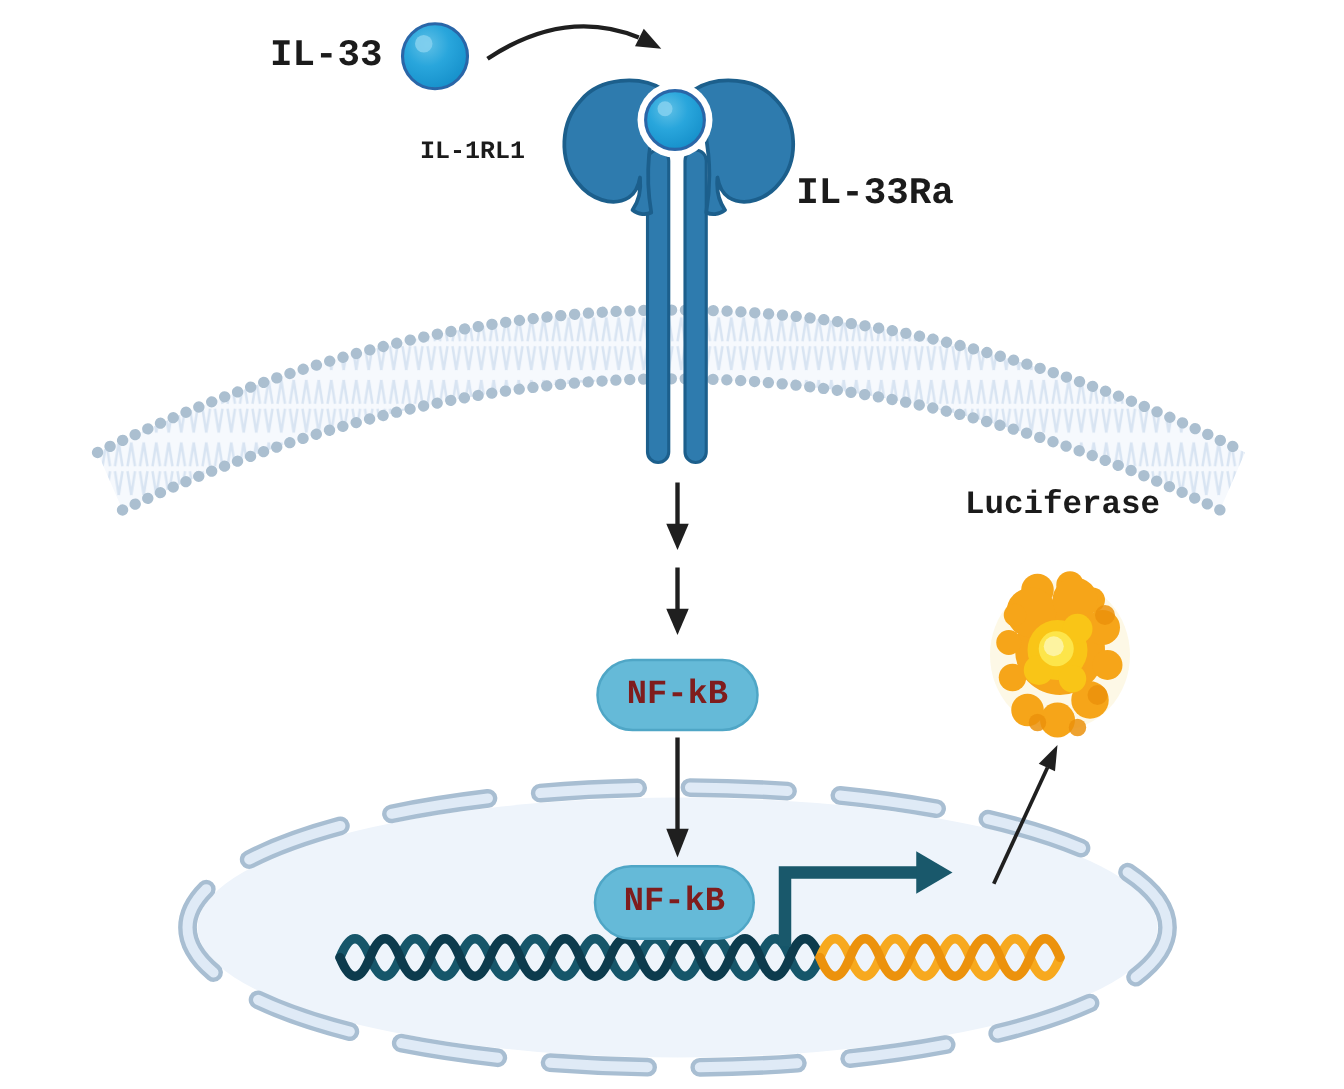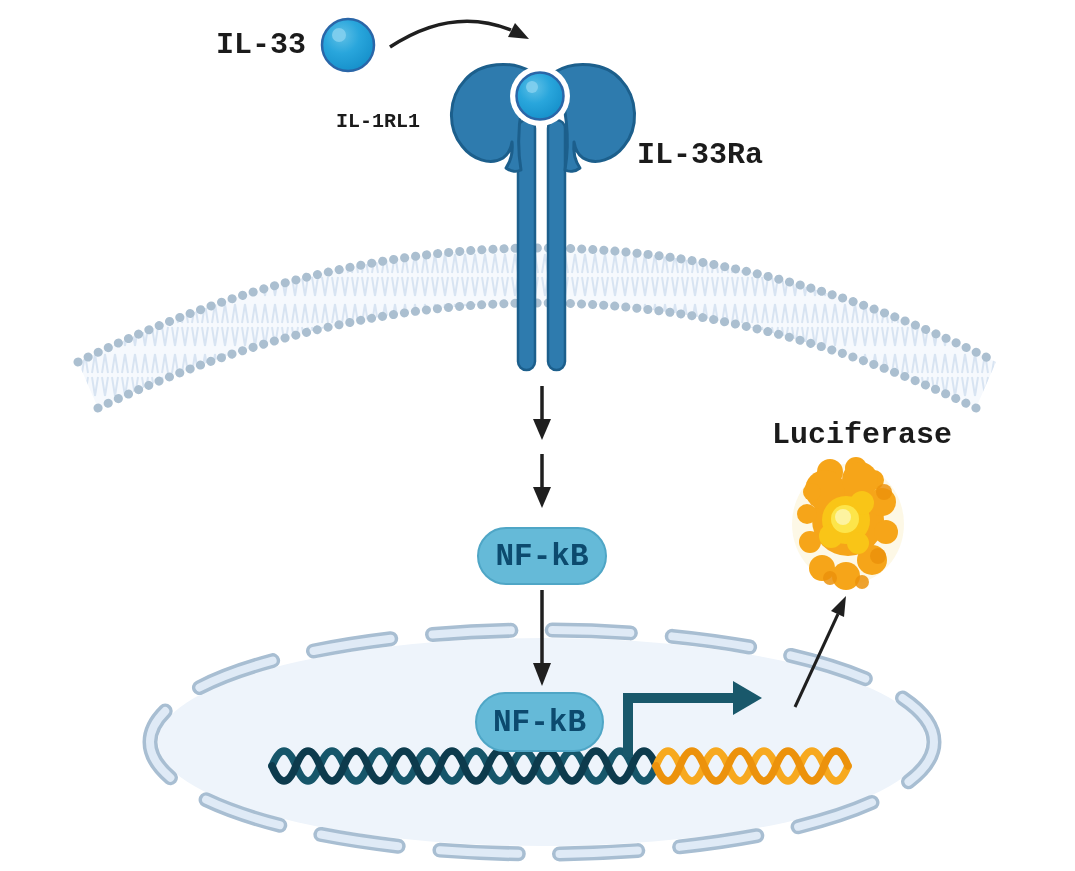"Luciferase" .lbl-luciferase { font-size: 30px -> 26px; top: 420px -> 390px }
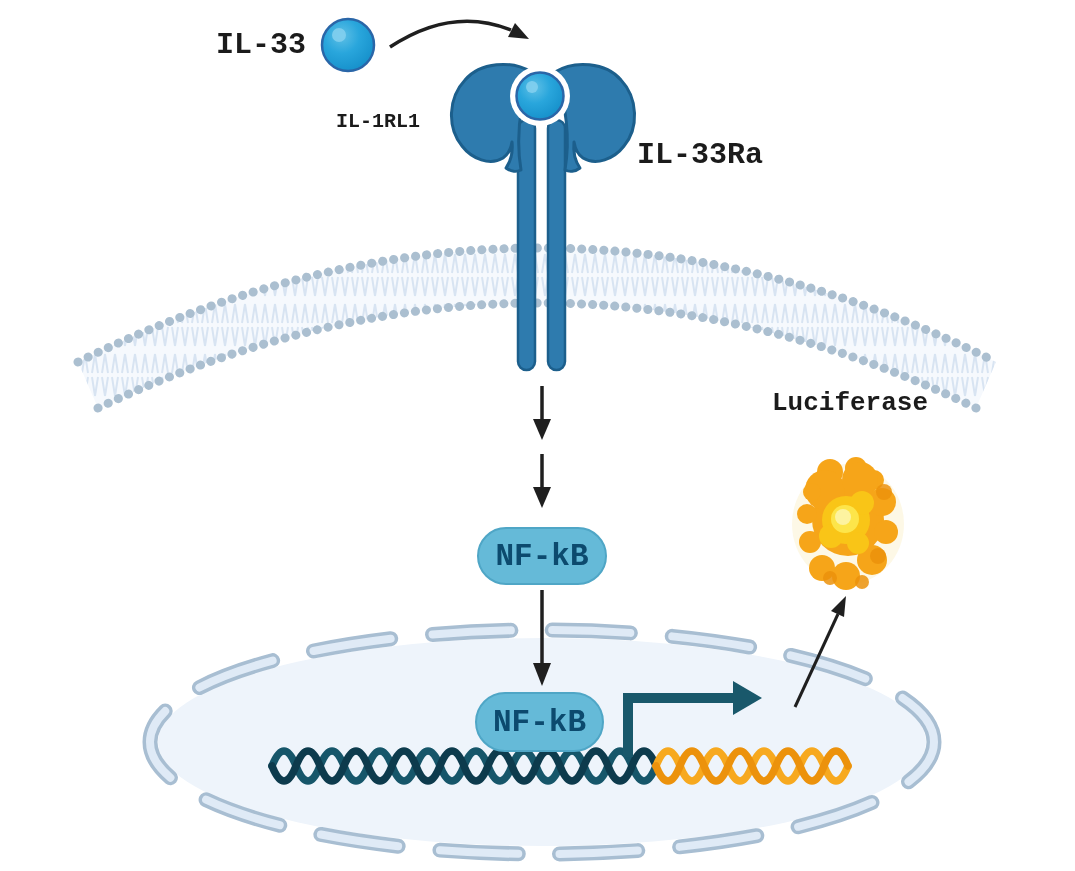"NF-kB" .pill { color: #0c4a6e -> #7f1d1d; font-size: 31px -> 27px }
